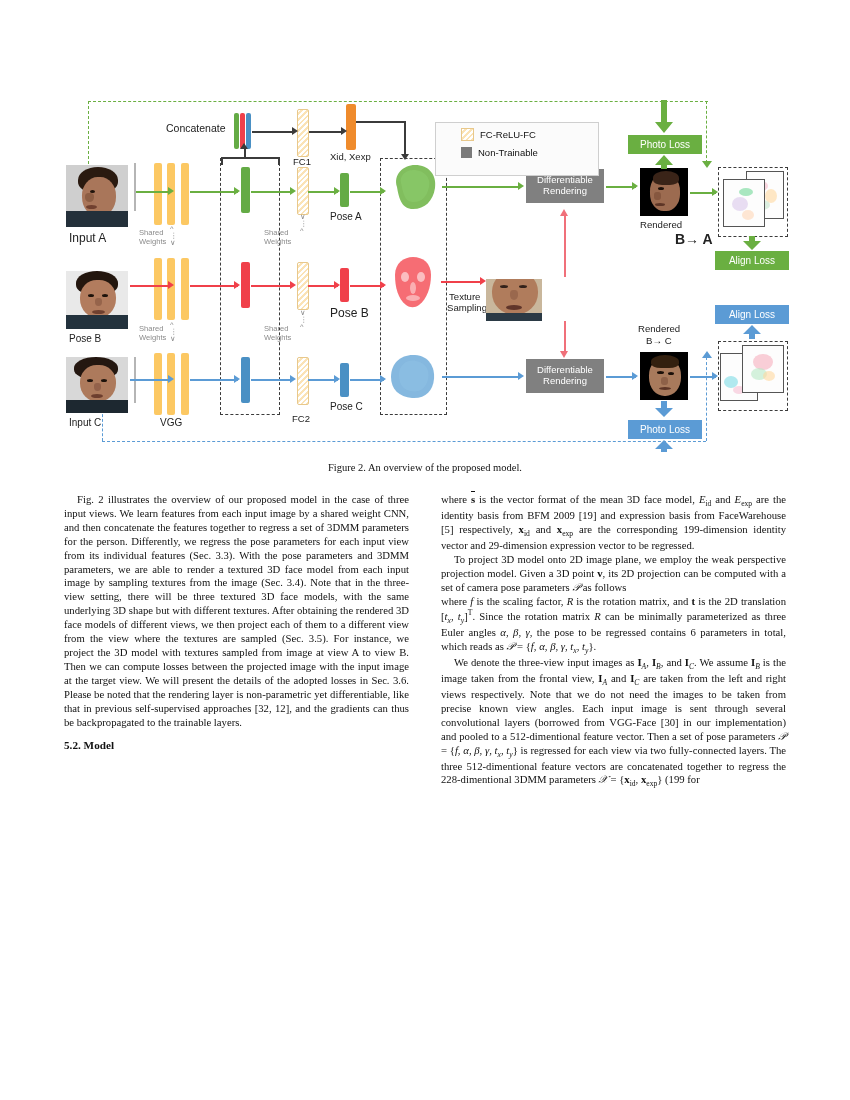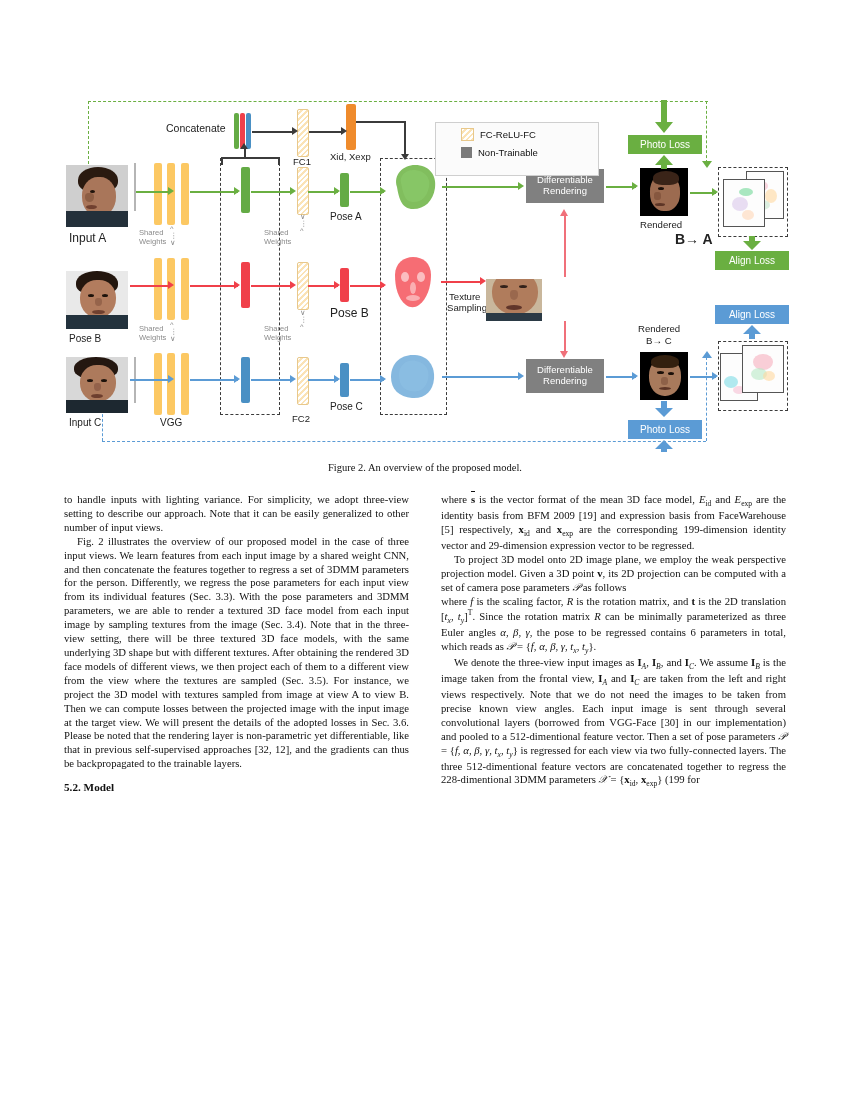"to handle inputs with lighting" p.noind { html: <p>to handle inputs with lighting variance. For simplicity, we adopt three-view setting to describe our approach. Note that it can be easily generalized to other number of input views.</p> -> none }
